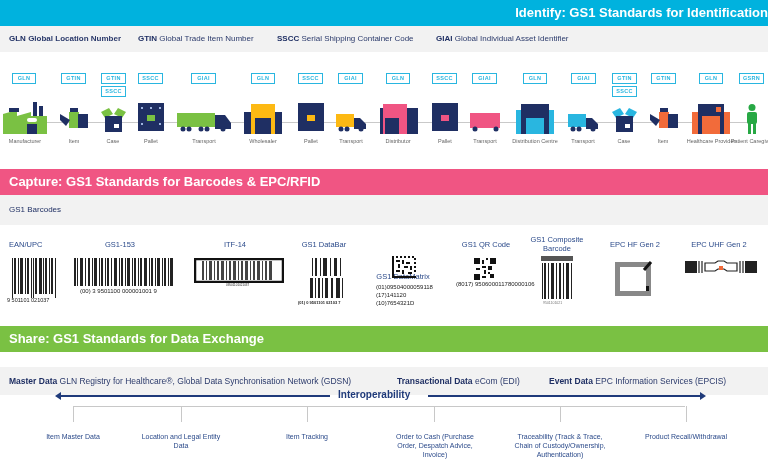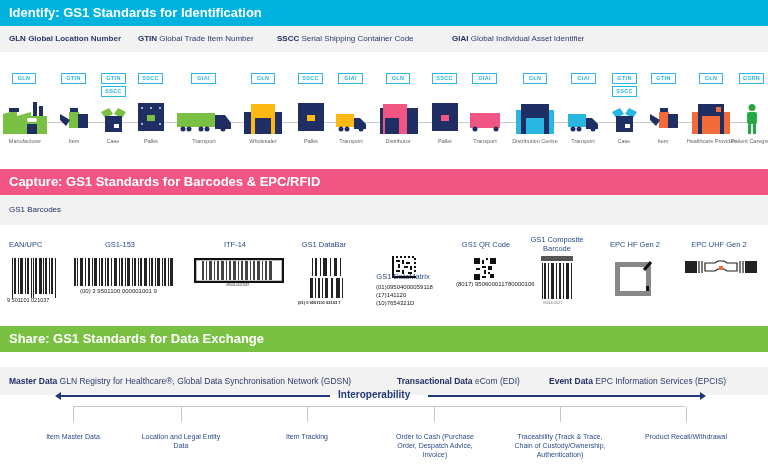"Identify: GS1 Standards for" div.band { text-align: none -> right }
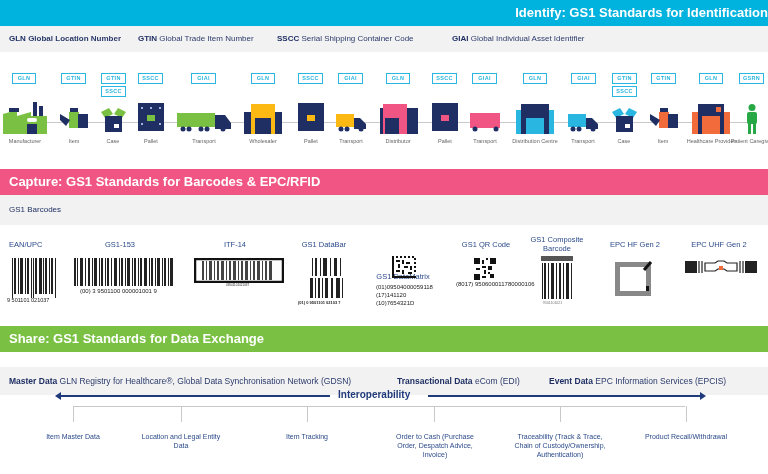"GIAI Global Individual Asset Identifier" span.abs { left: 452px -> 436px }
